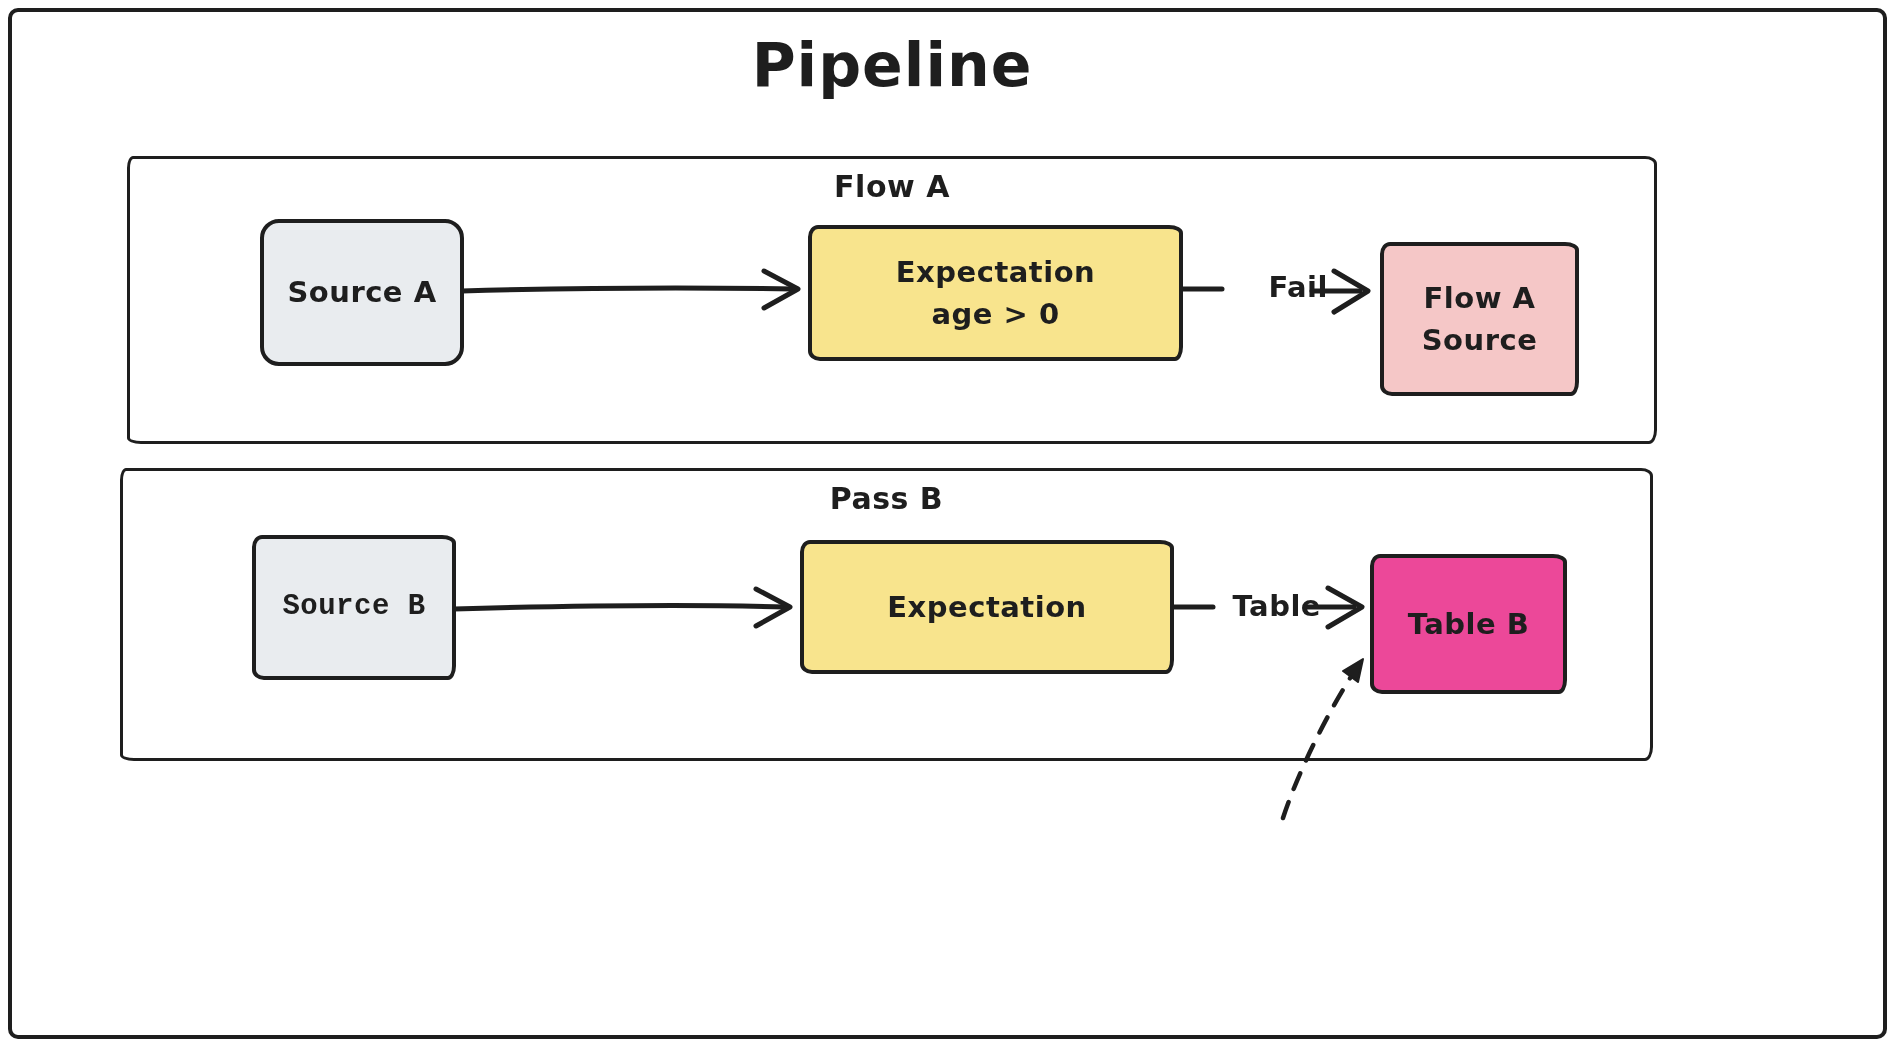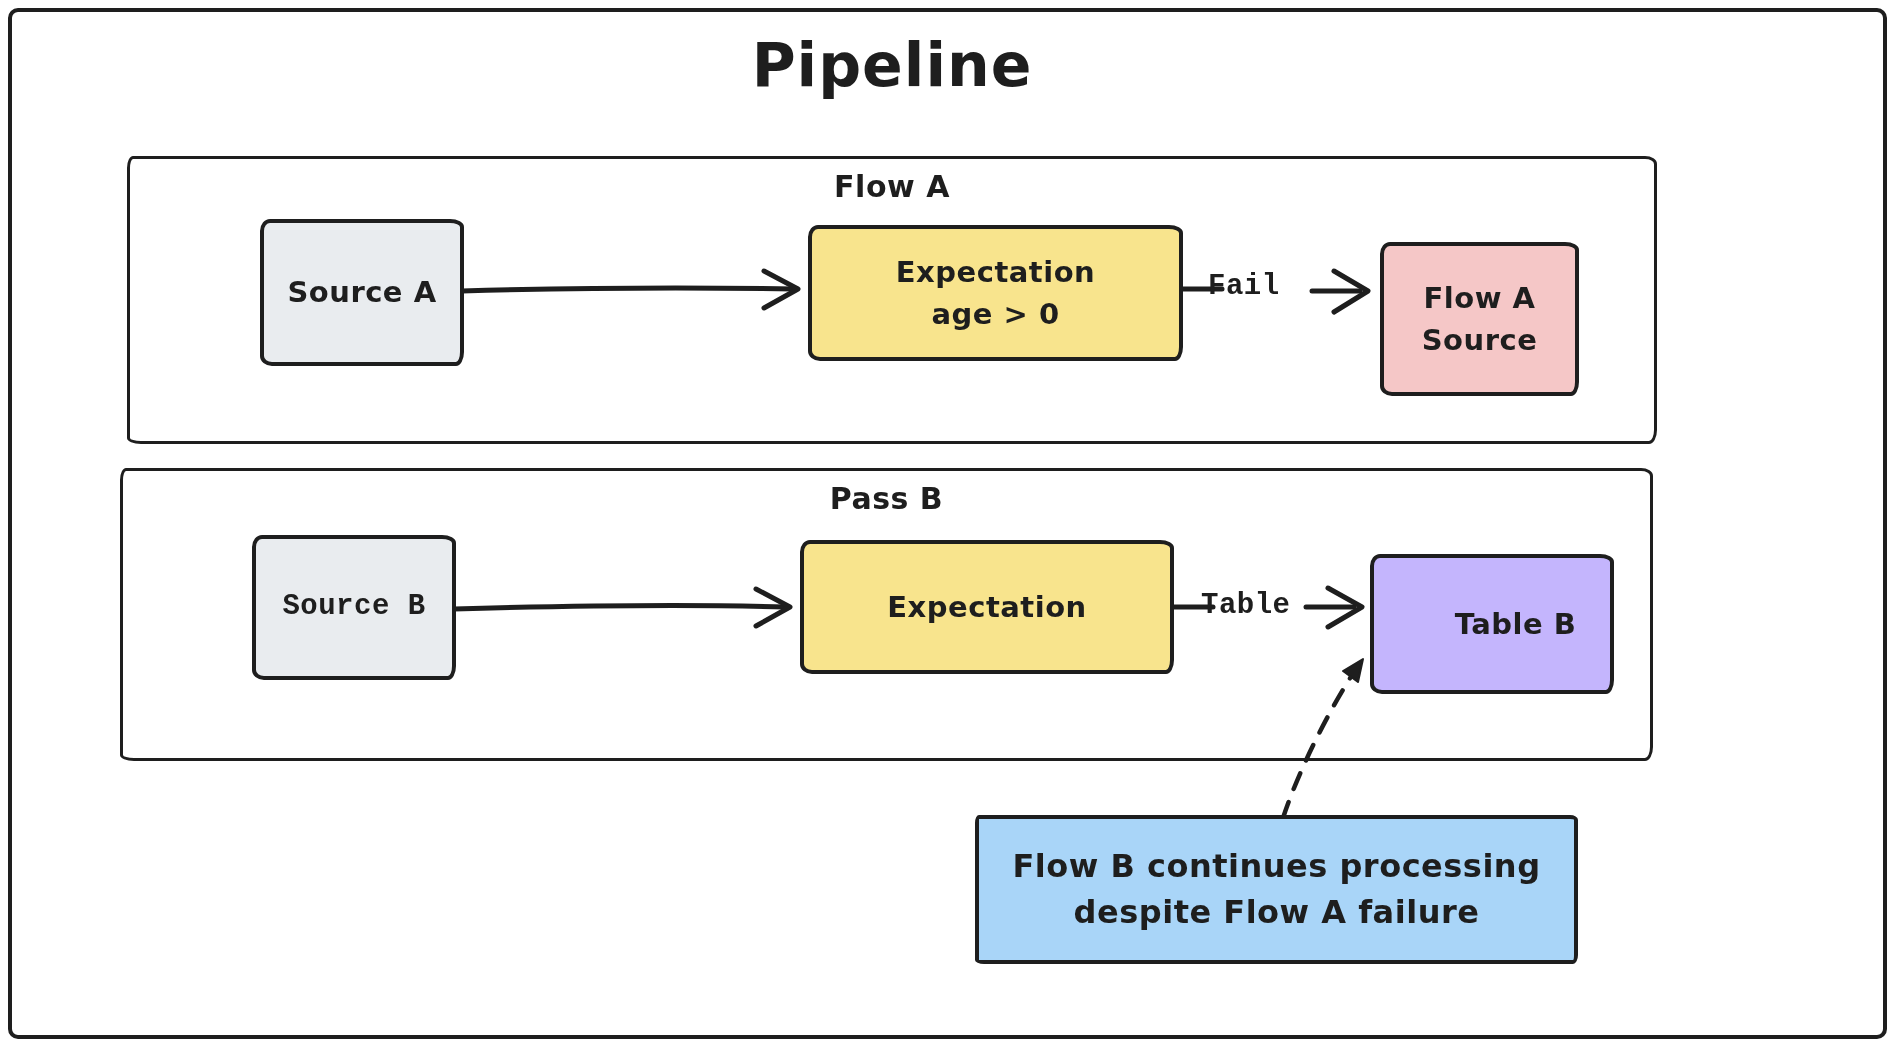"Source A" .sourceA { border-radius: none -> 19px }
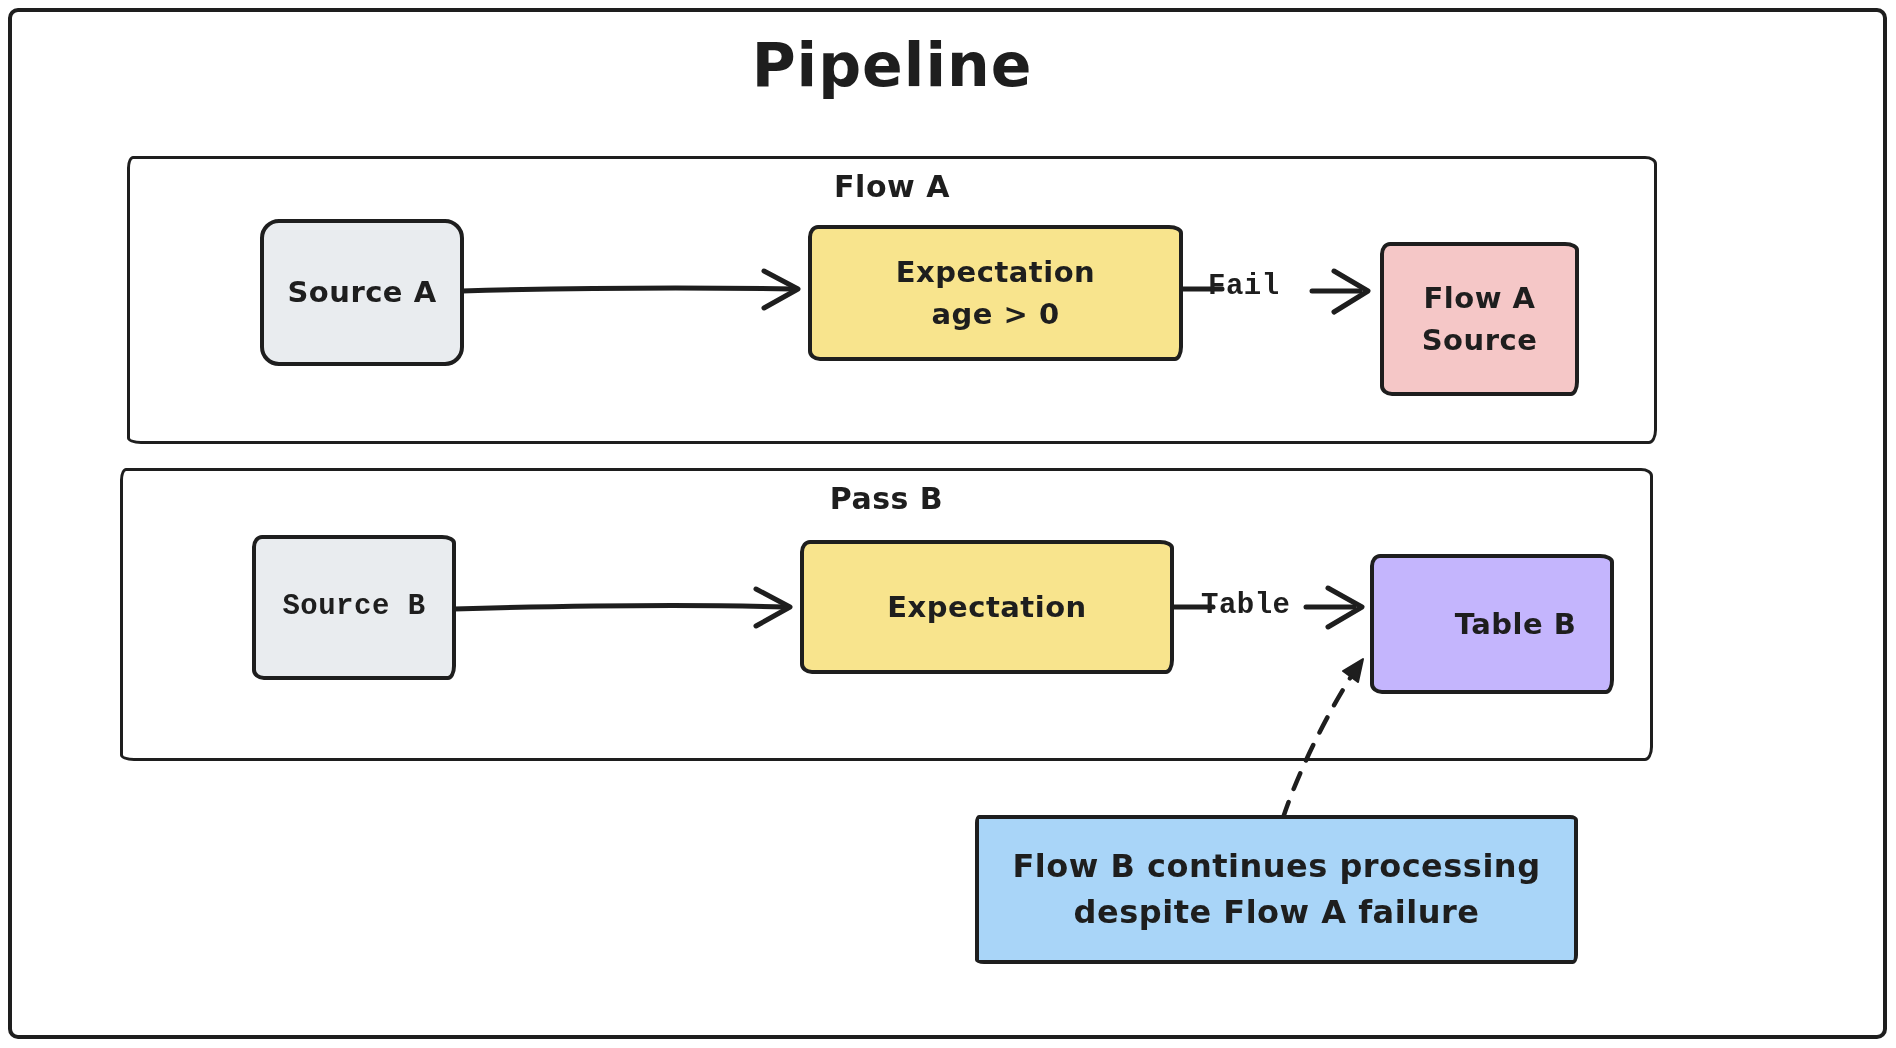"Fail" .edge-label { font-family: Liberation Mono, monospace -> none; text-align: left -> right }
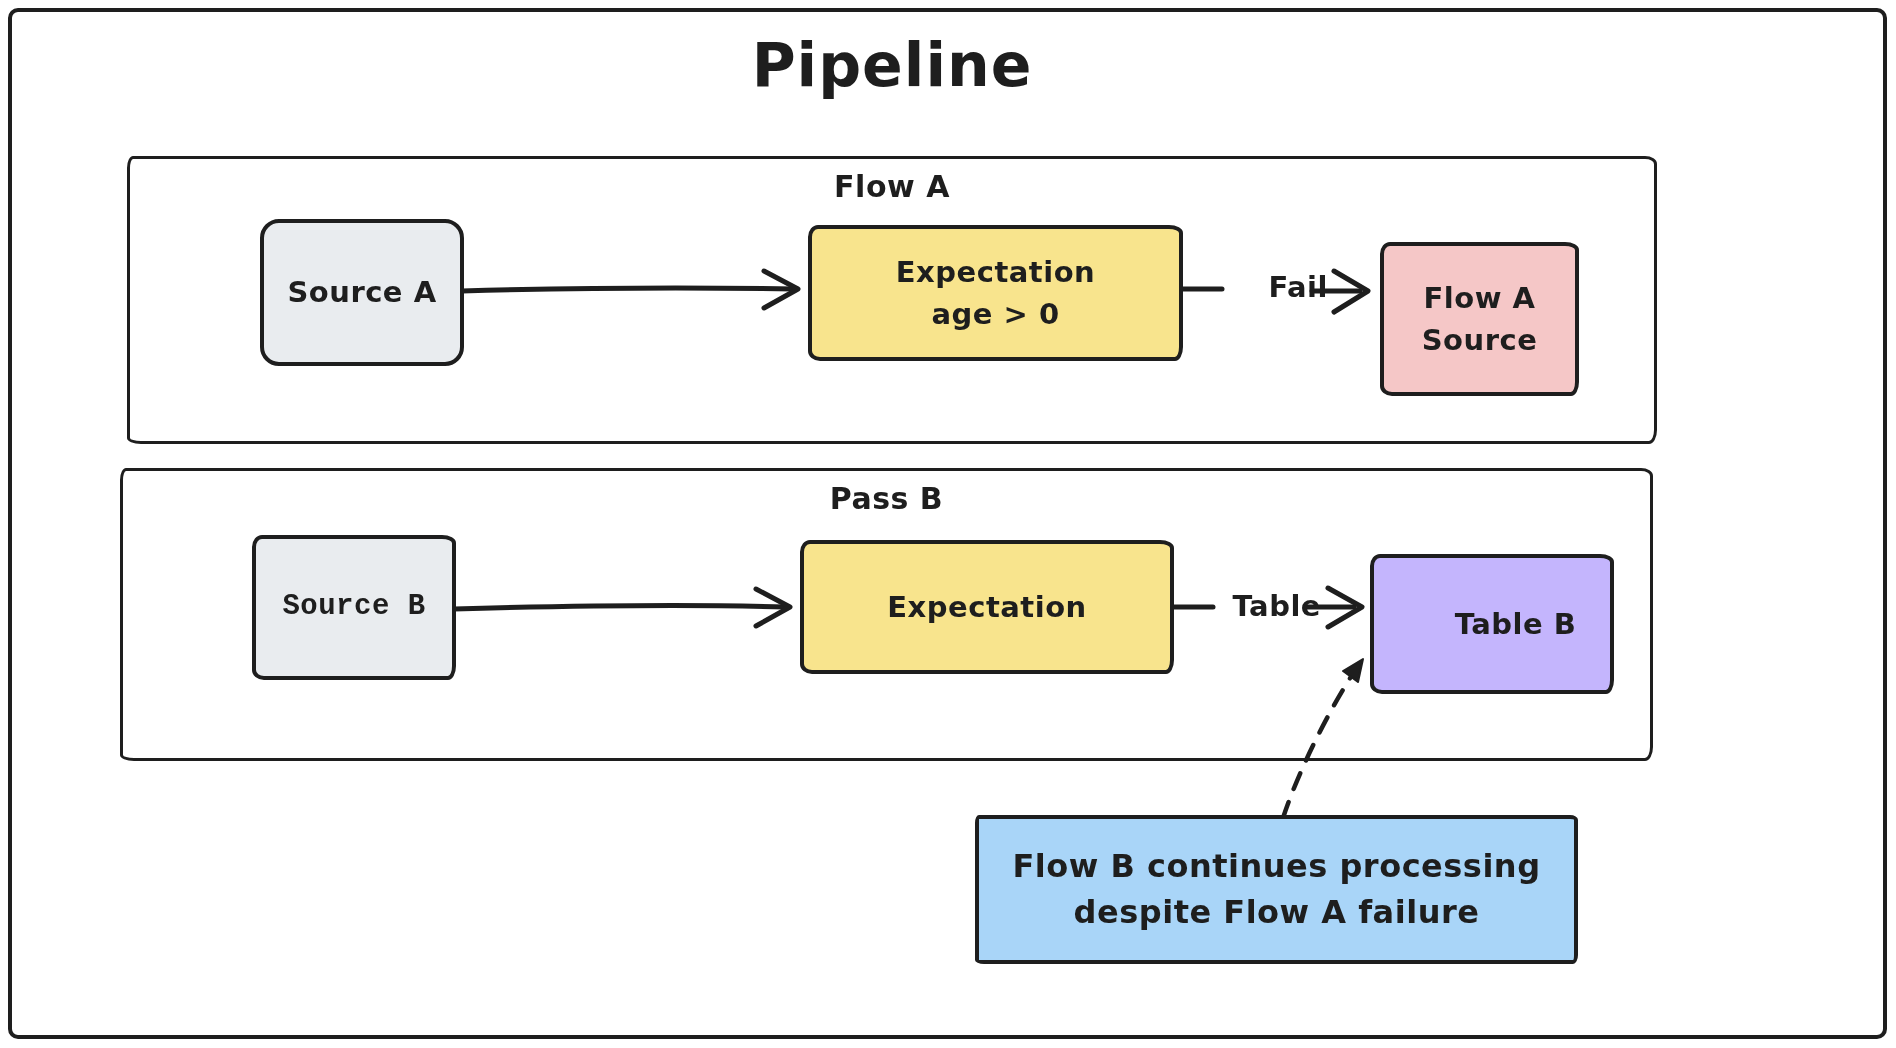"Table B" div.node { background: #c4b5fd -> #ec4899; padding-left: 47px -> none }
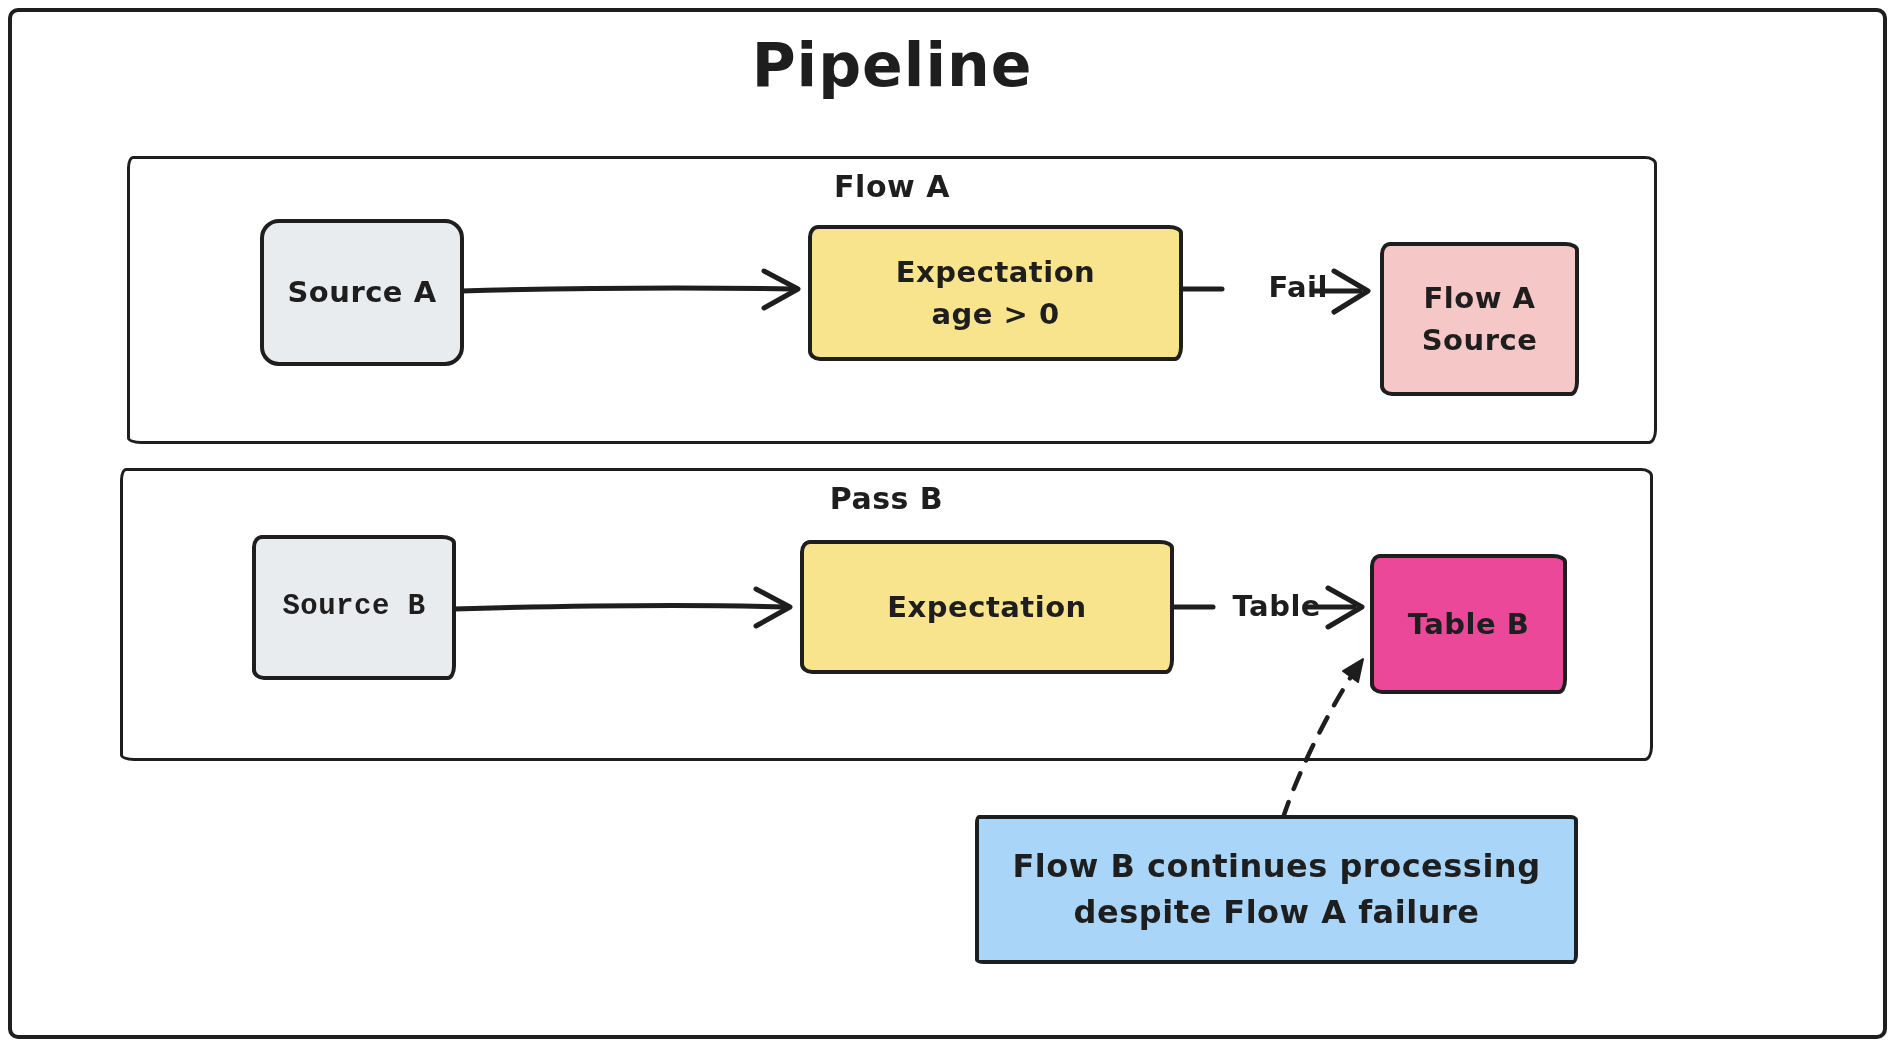"Flow B continues processing" div.note { html: <div> <span>Flow B continues processing</span> <span>despite Flow A failure</span> </div> -> none }
